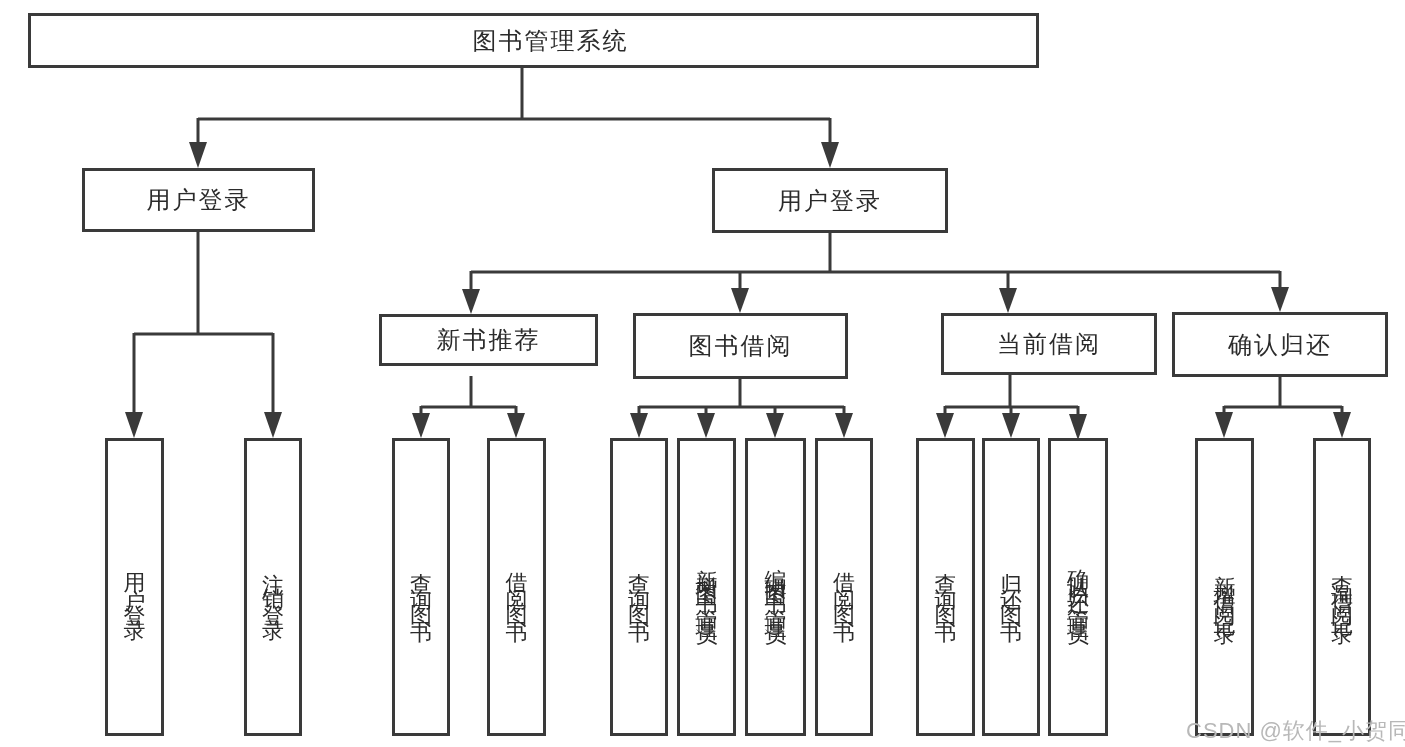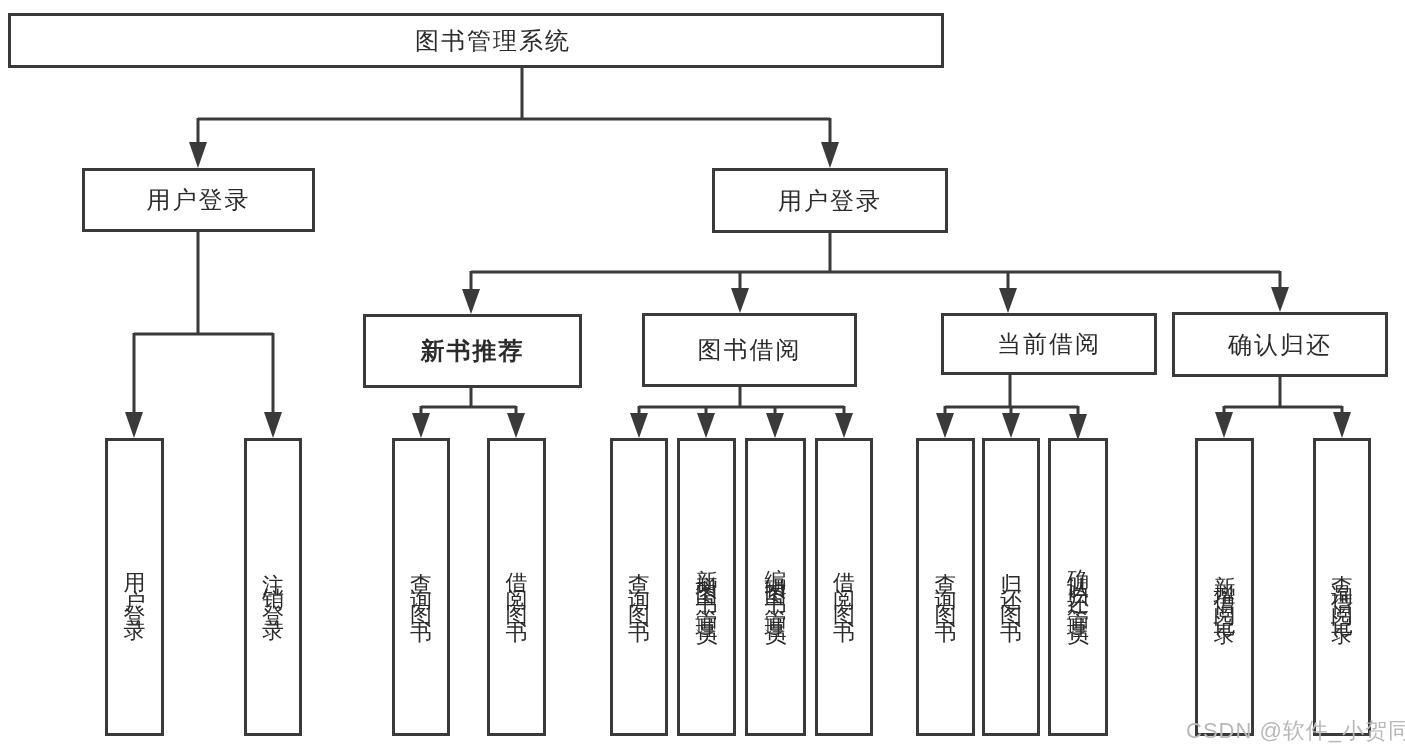"图书管理系统" div.box { left: 8px -> 28px; width: 936px -> 1011px }
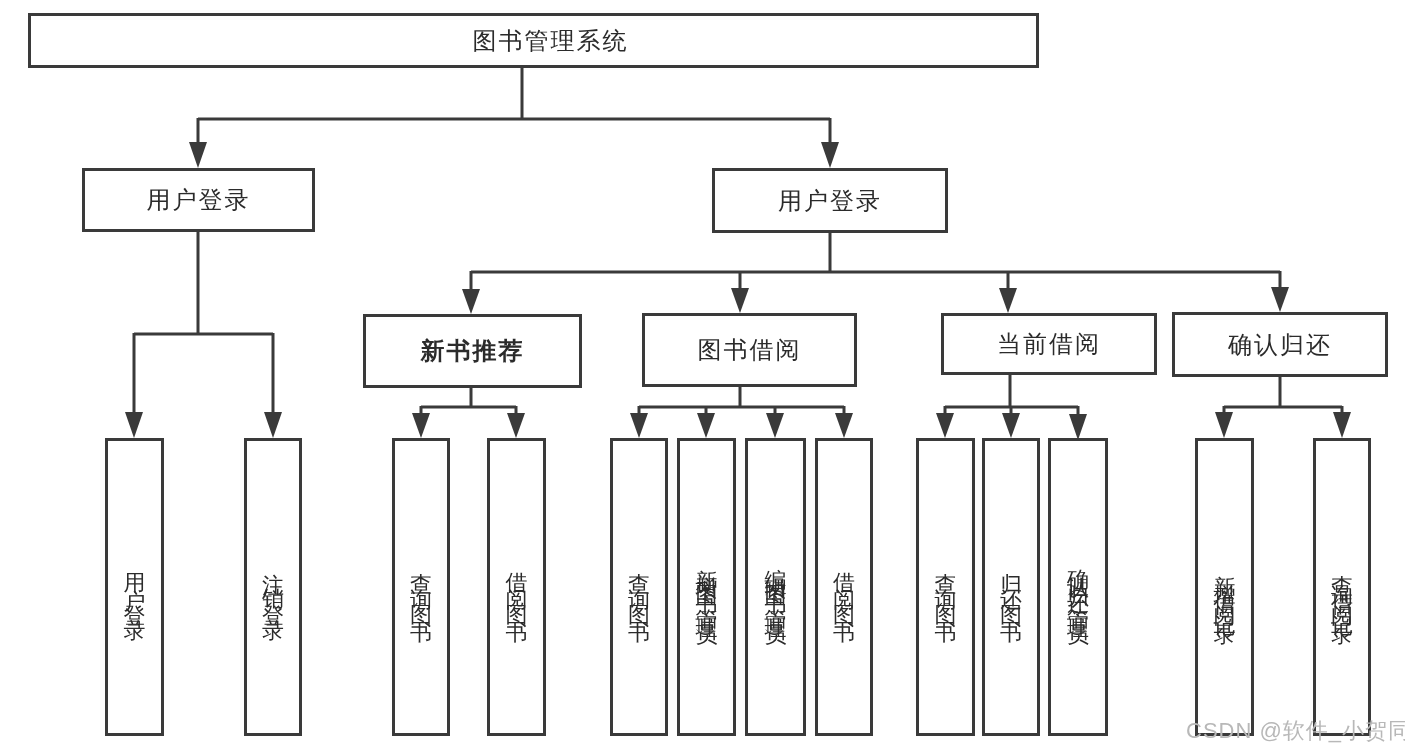"新书推荐" div.box { font-weight: bold -> none; height: 74px -> 52px; left: 363px -> 379px }
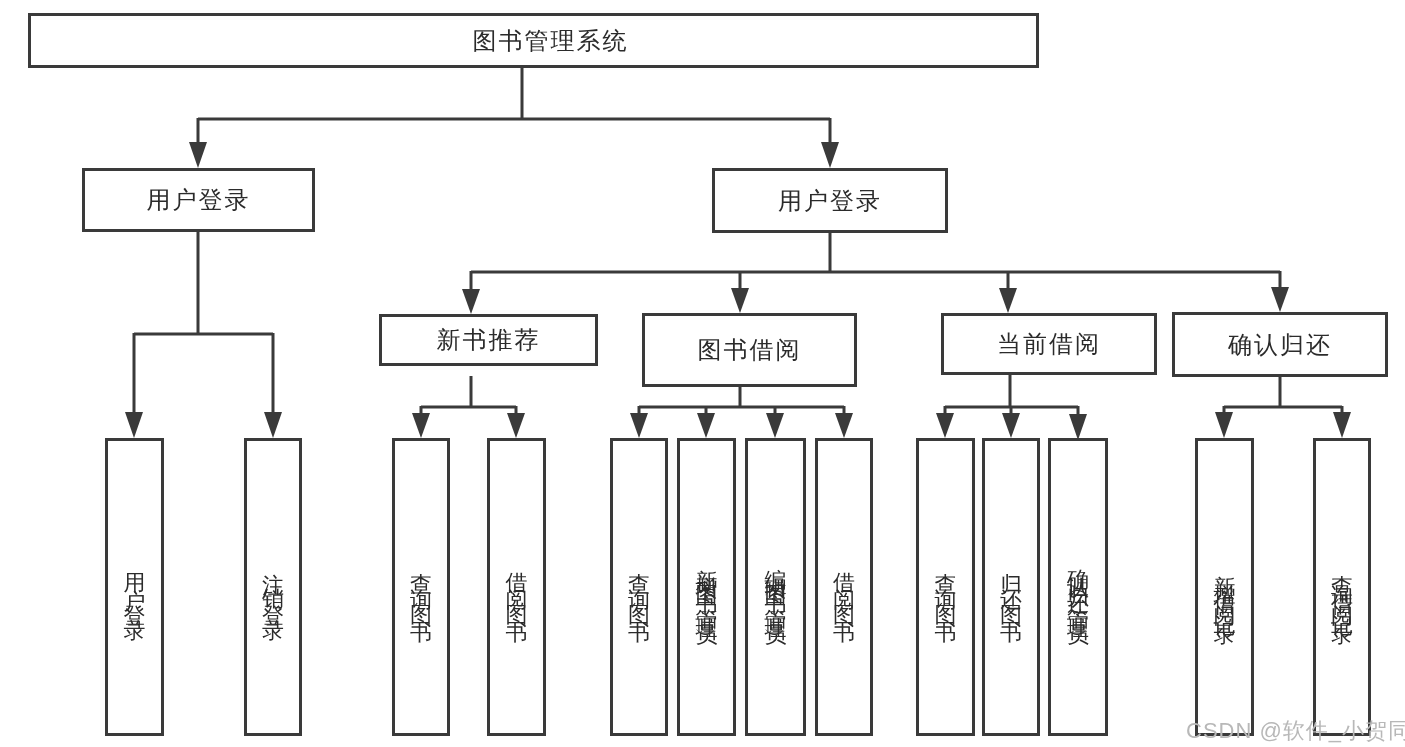"图书借阅" div.box { height: 74px -> 66px; margin-left: 9px -> none }
